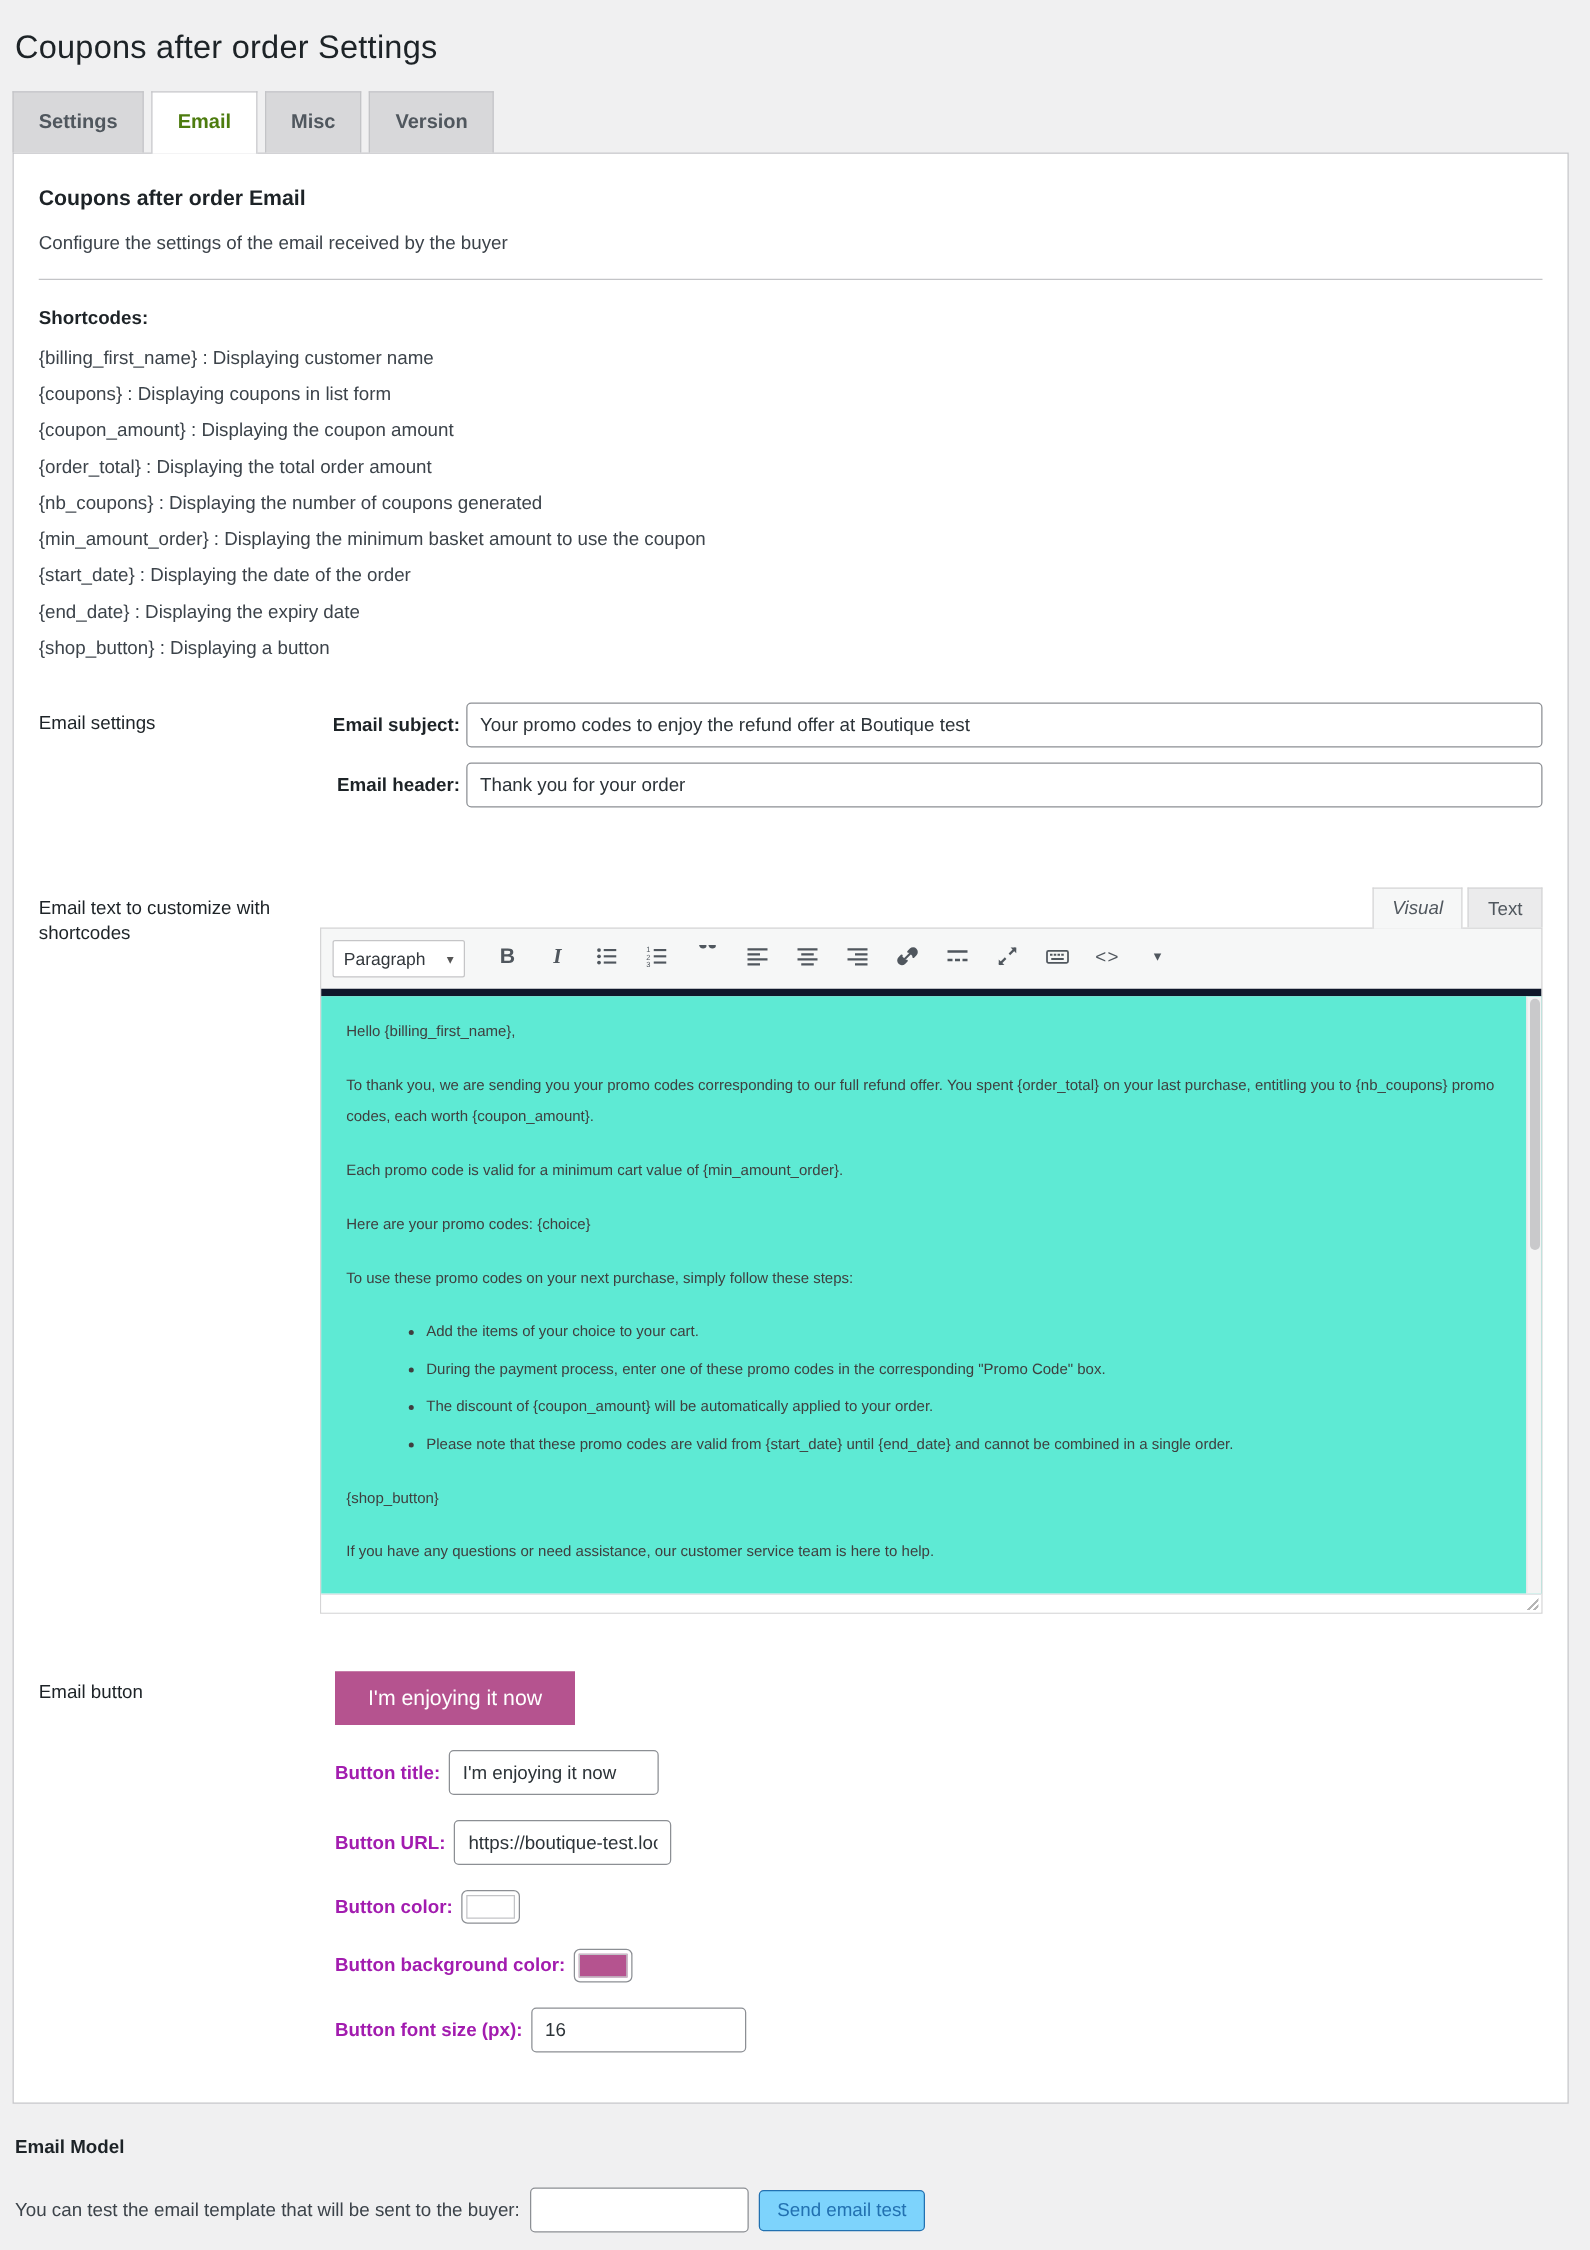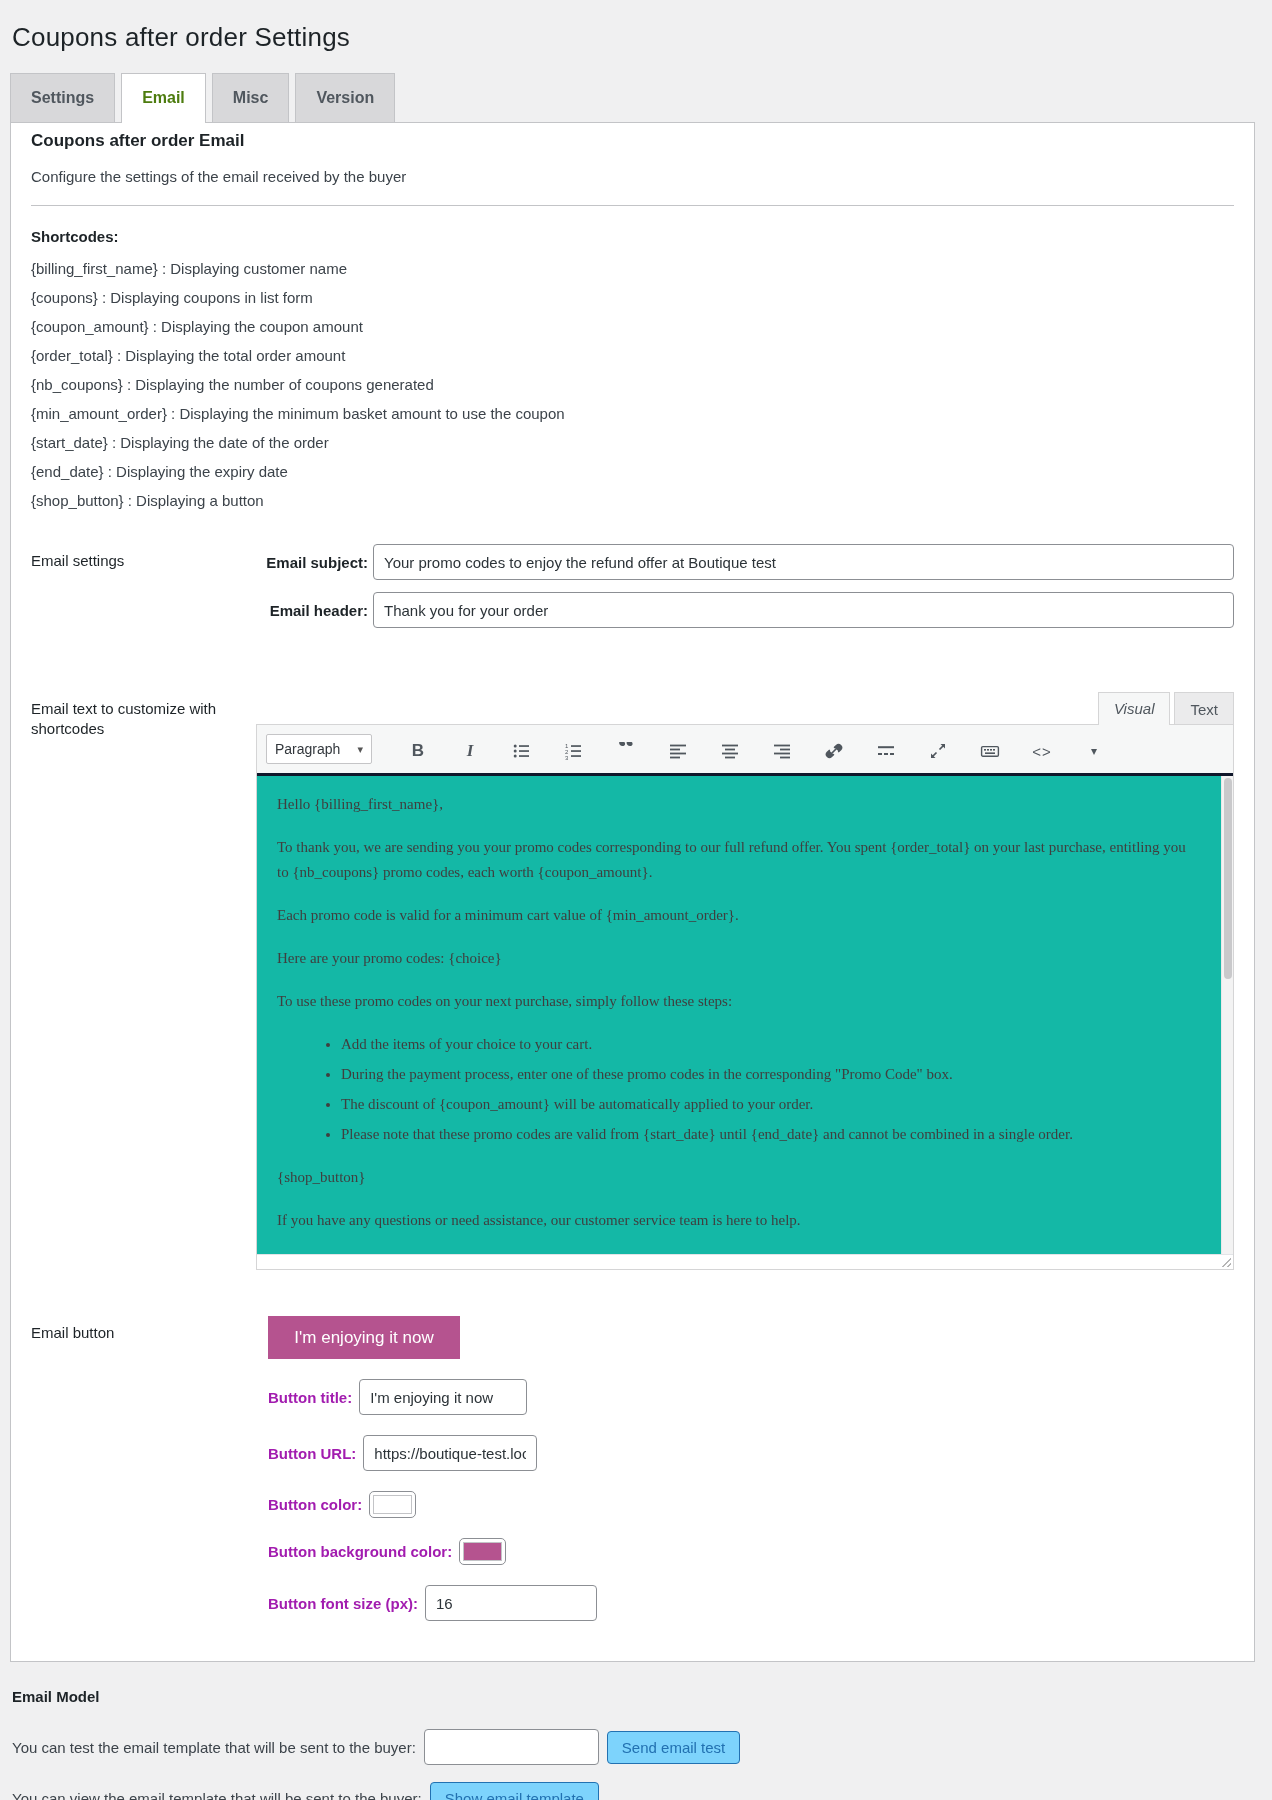"Coupons after order Email" .card { padding: 6px 20px 40px 20px -> 24px 20px 40px 20px }
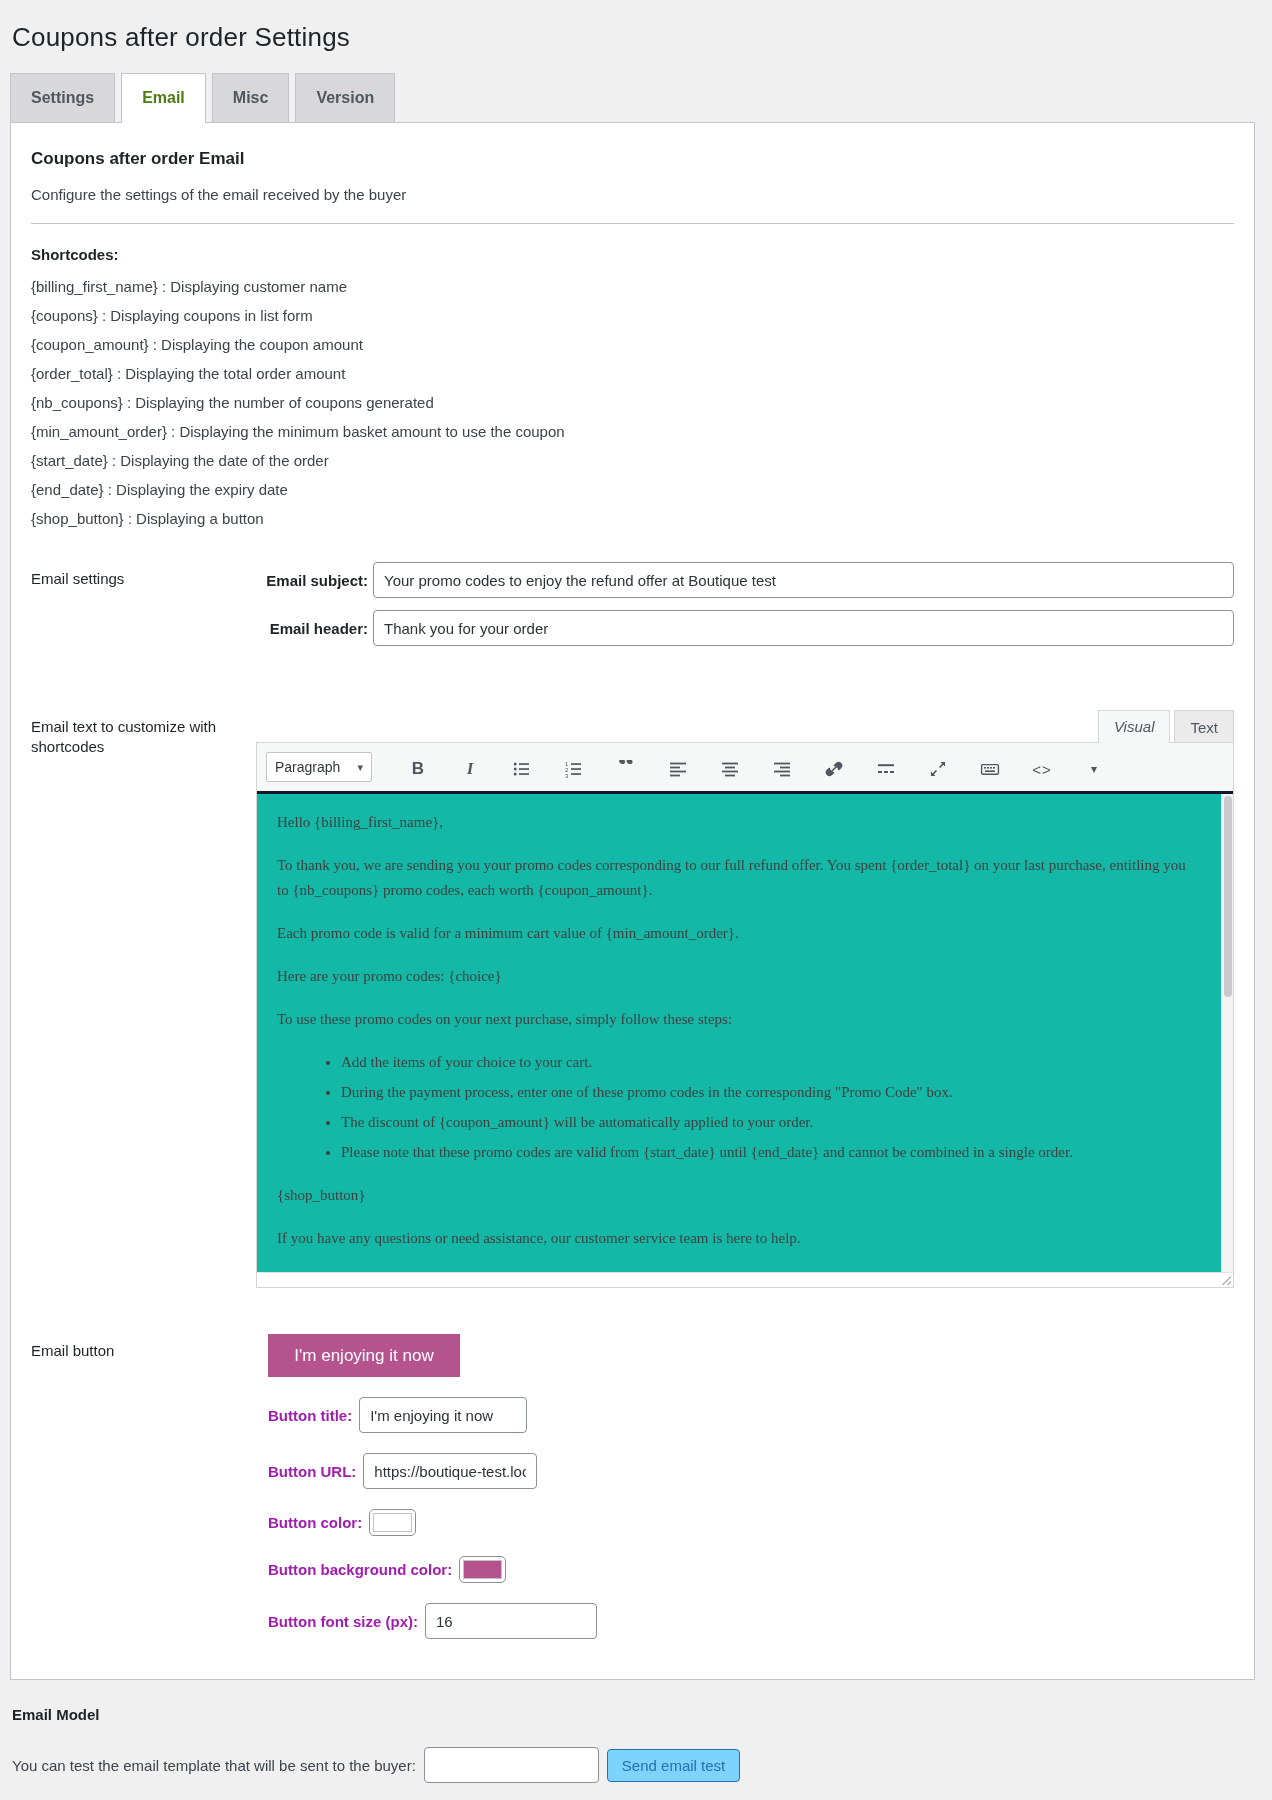"Paragraph" .mce-toolbar { align-items: flex-end -> flex-start; border-bottom: 3px solid #0f172a -> 6px solid #0f172a; gap: 24px -> 12px }
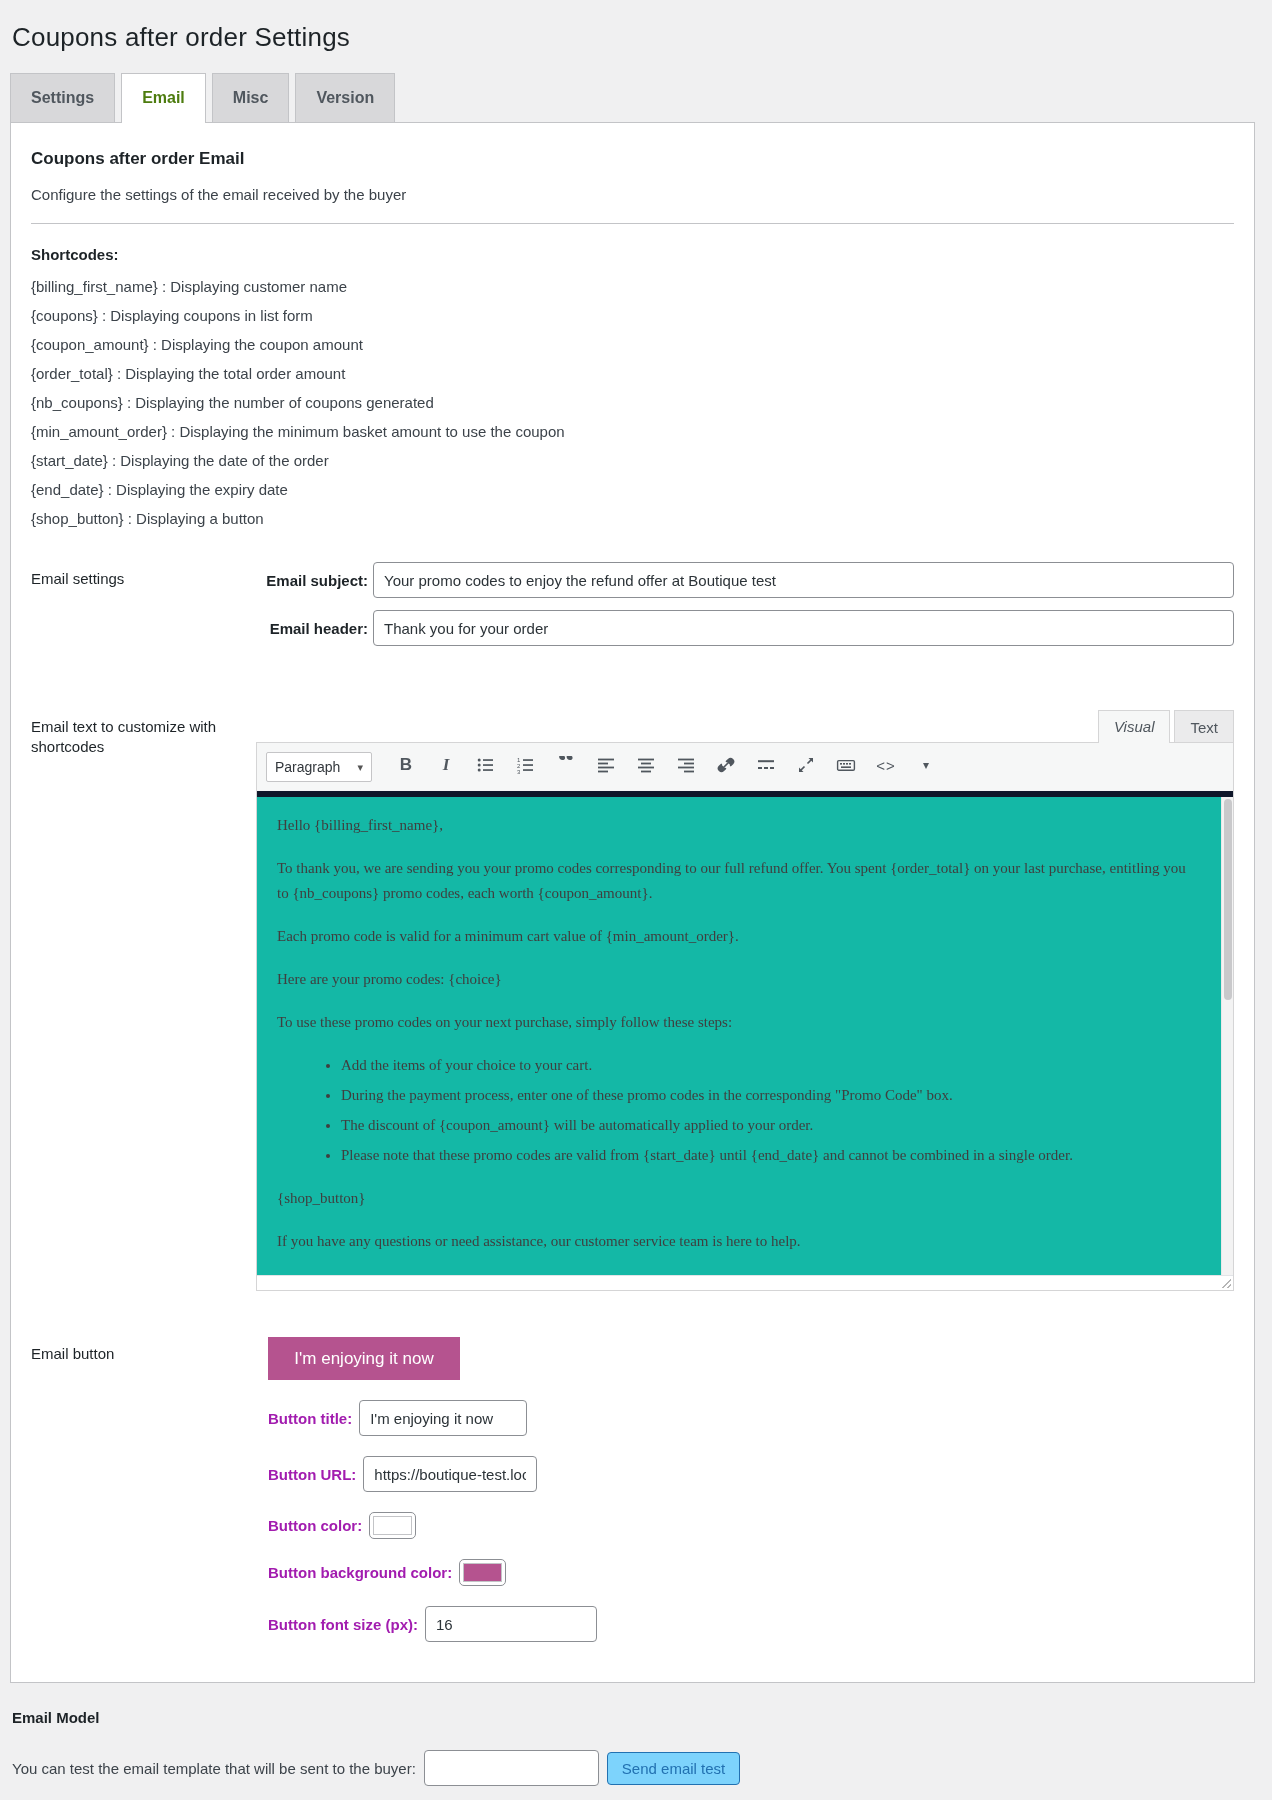"Hello {billing_first_name}," .mce-content { background: #14b8a6 -> #5eead4; font-family: Liberation Serif, serif -> Liberation Sans, sans-serif; font-size: 15px -> 12px }
